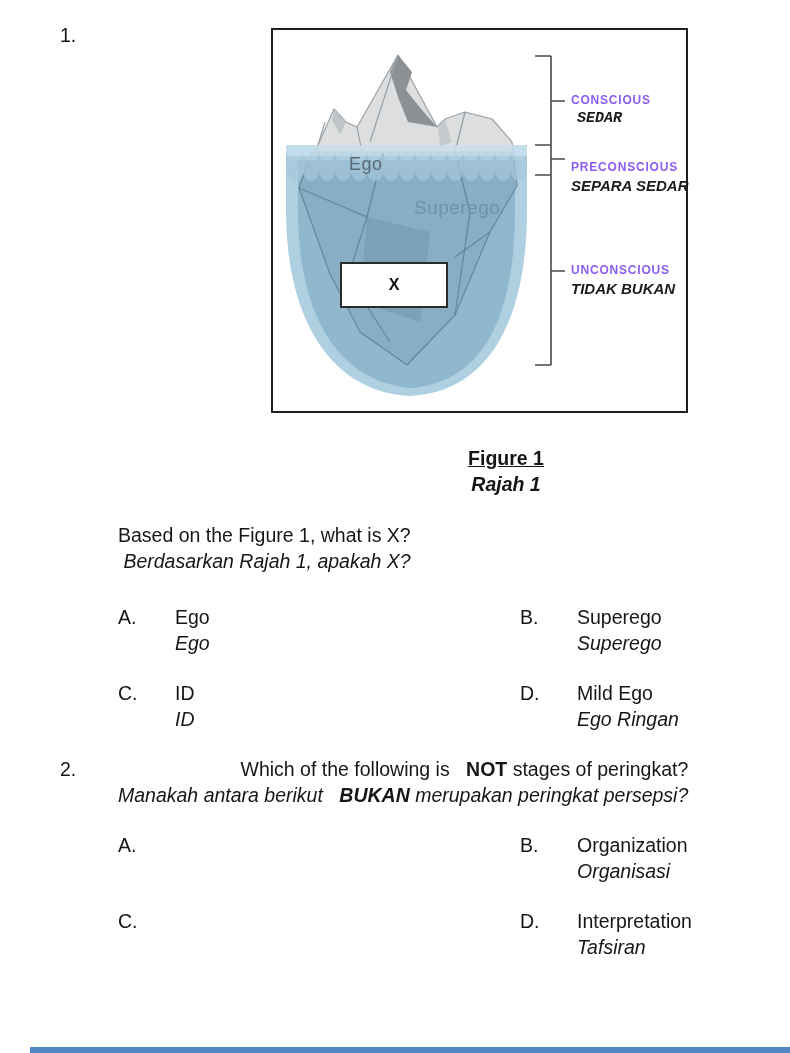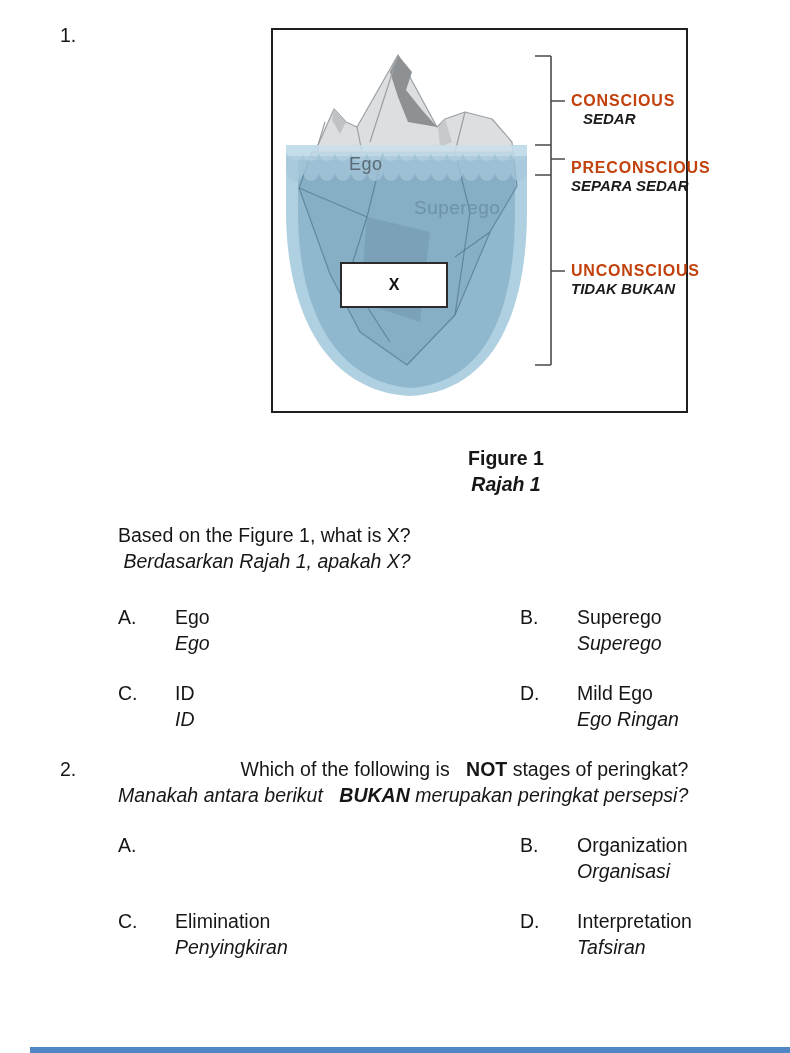"CONSCIOUS" .zone .zen { color: #c2410c -> #8b5cf6; font-size: 16px -> 12px }
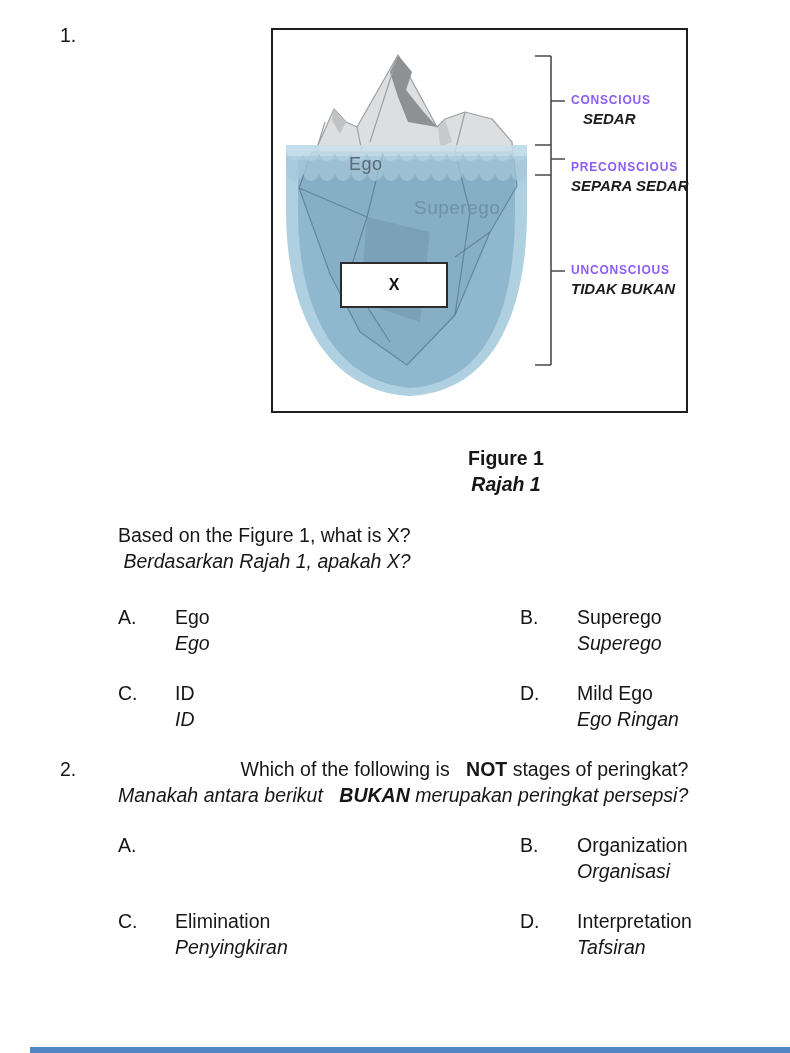"SEDAR" .zone.z1 .zmy { font-family: none -> Liberation Mono, monospace; margin-left: 12px -> 6px }
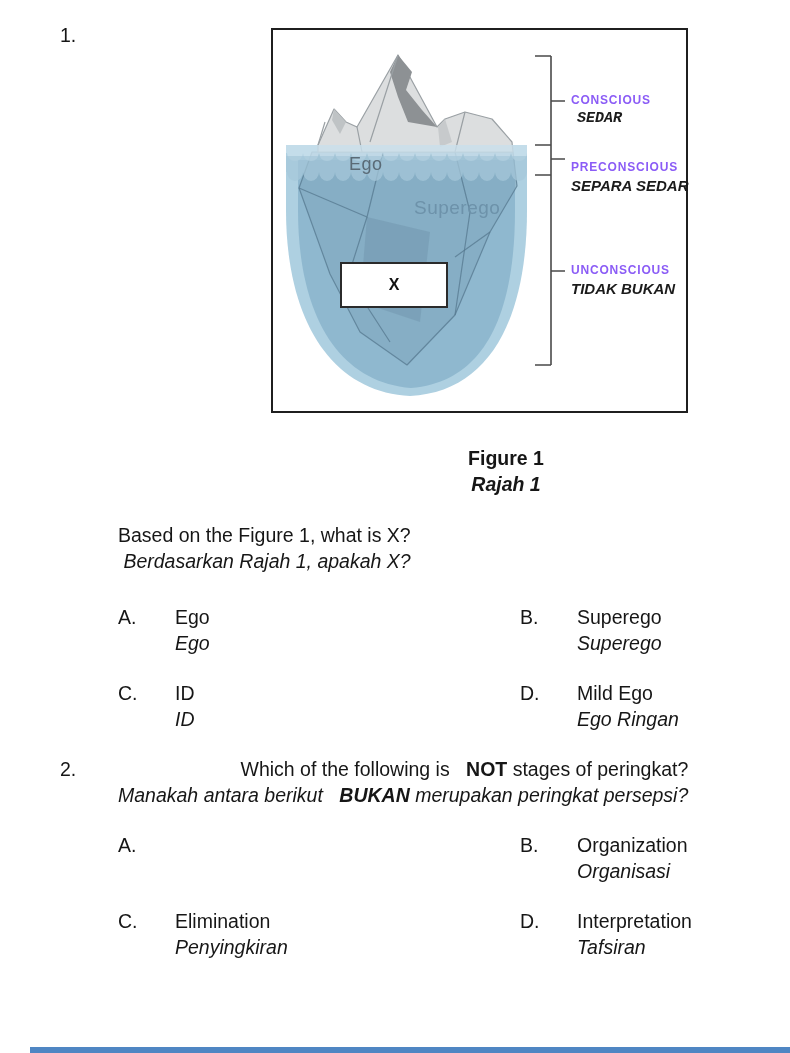"Figure 1" .caption .cap1 { text-decoration: none -> underline }
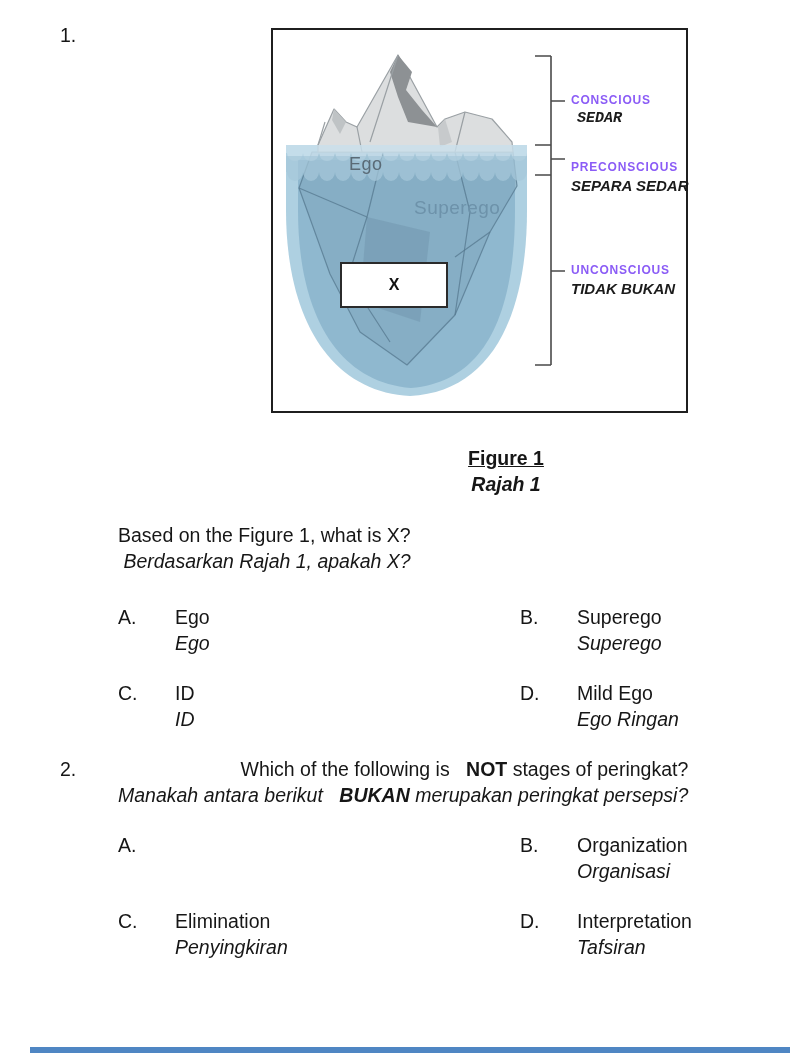"Elimination" div.lines { html: <div> <div>Elimination</div> <div>Penyingkiran</div> </div> -> none }
